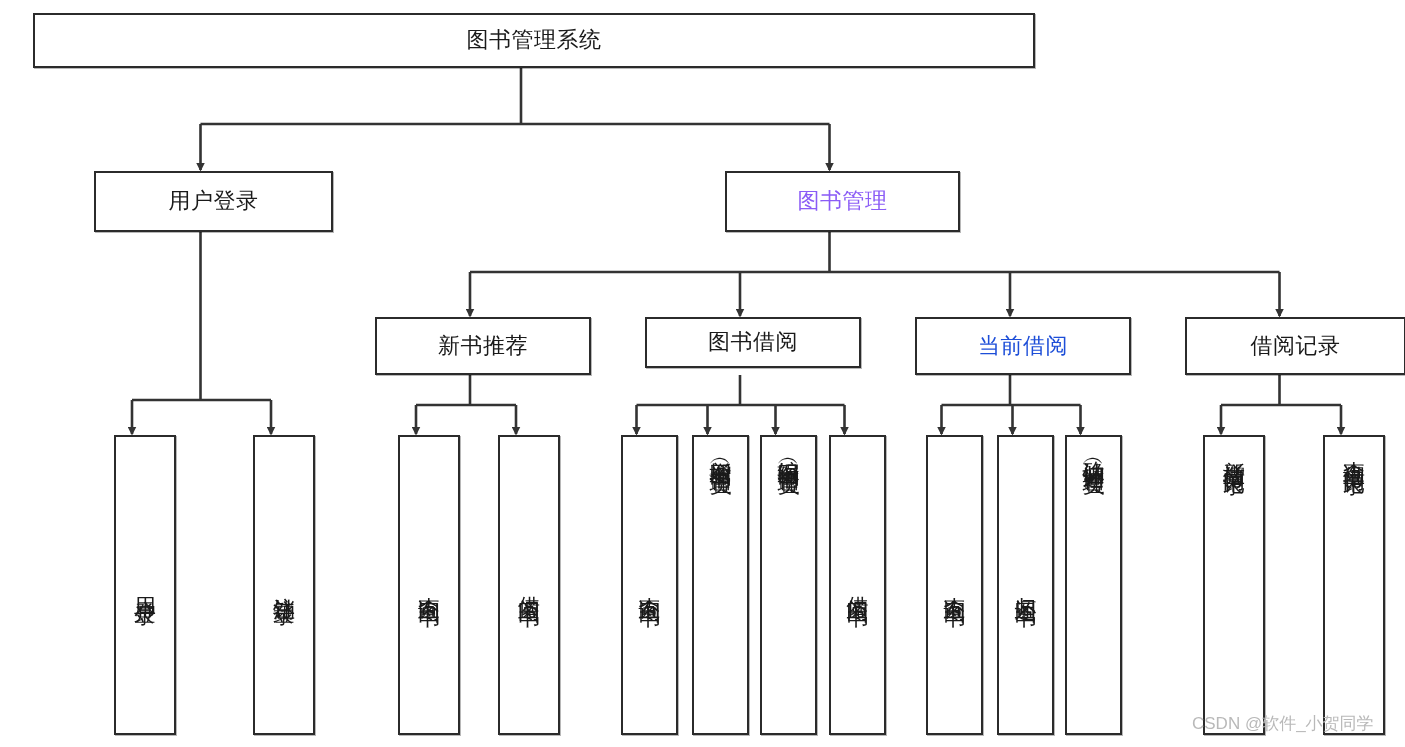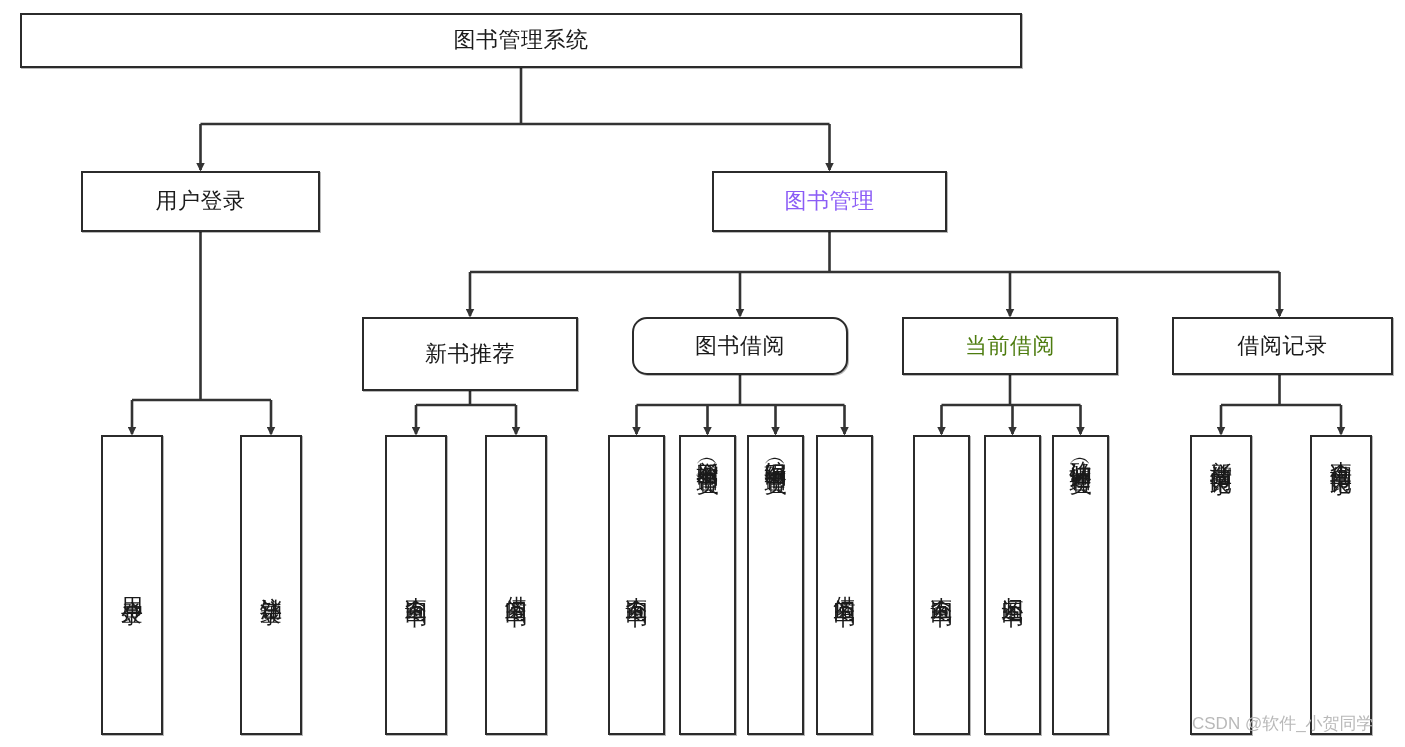"图书管理系统" .node { margin-left: none -> 13px }
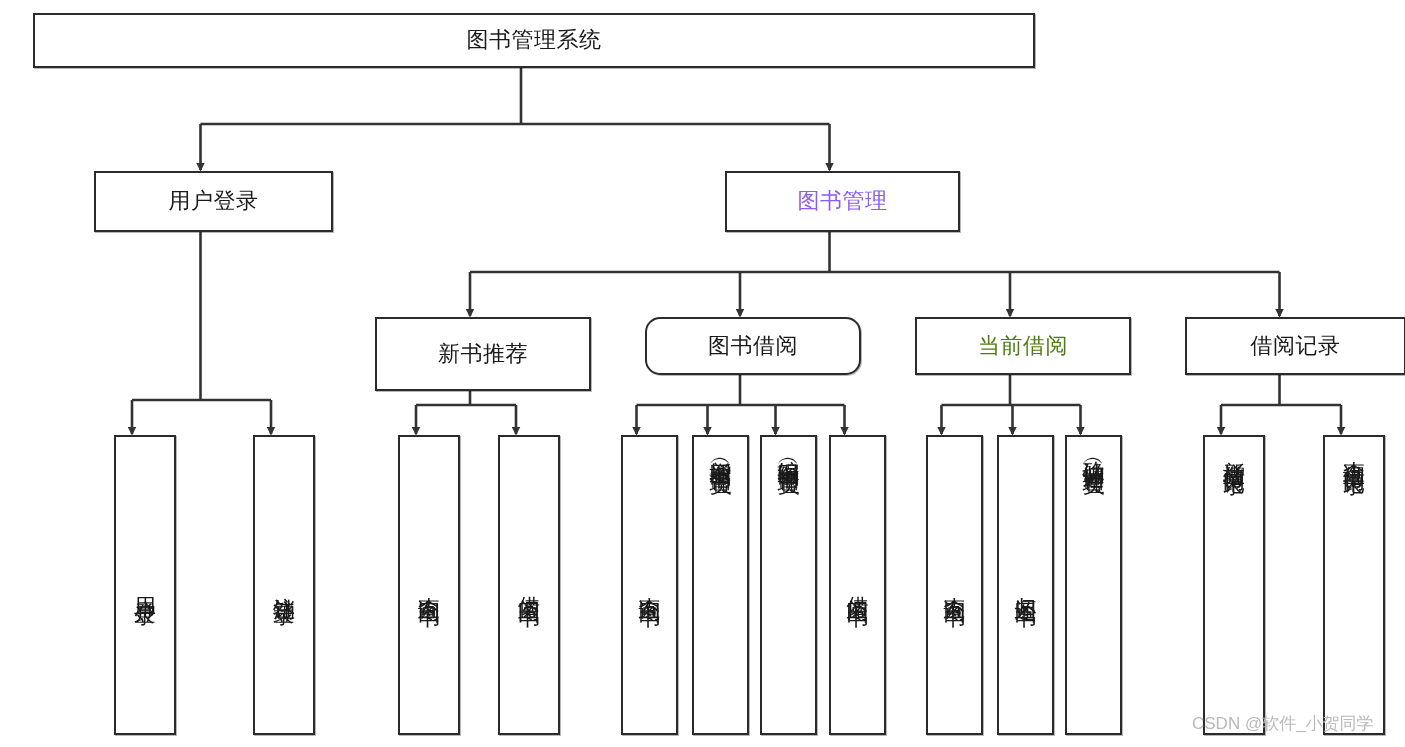"新书推荐" div.node { height: 74px -> 58px }
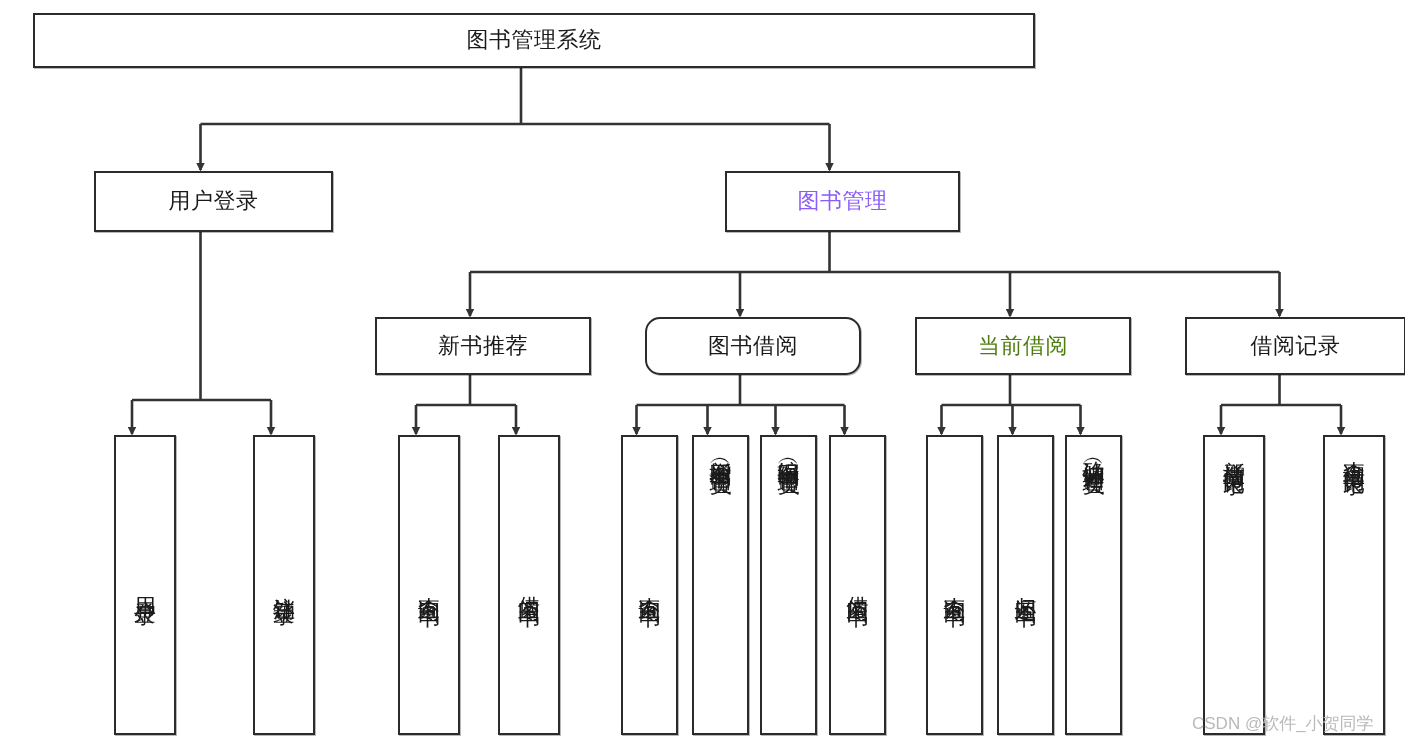"图书借阅" div.node { border-radius: 15px -> none; height: 58px -> 51px }
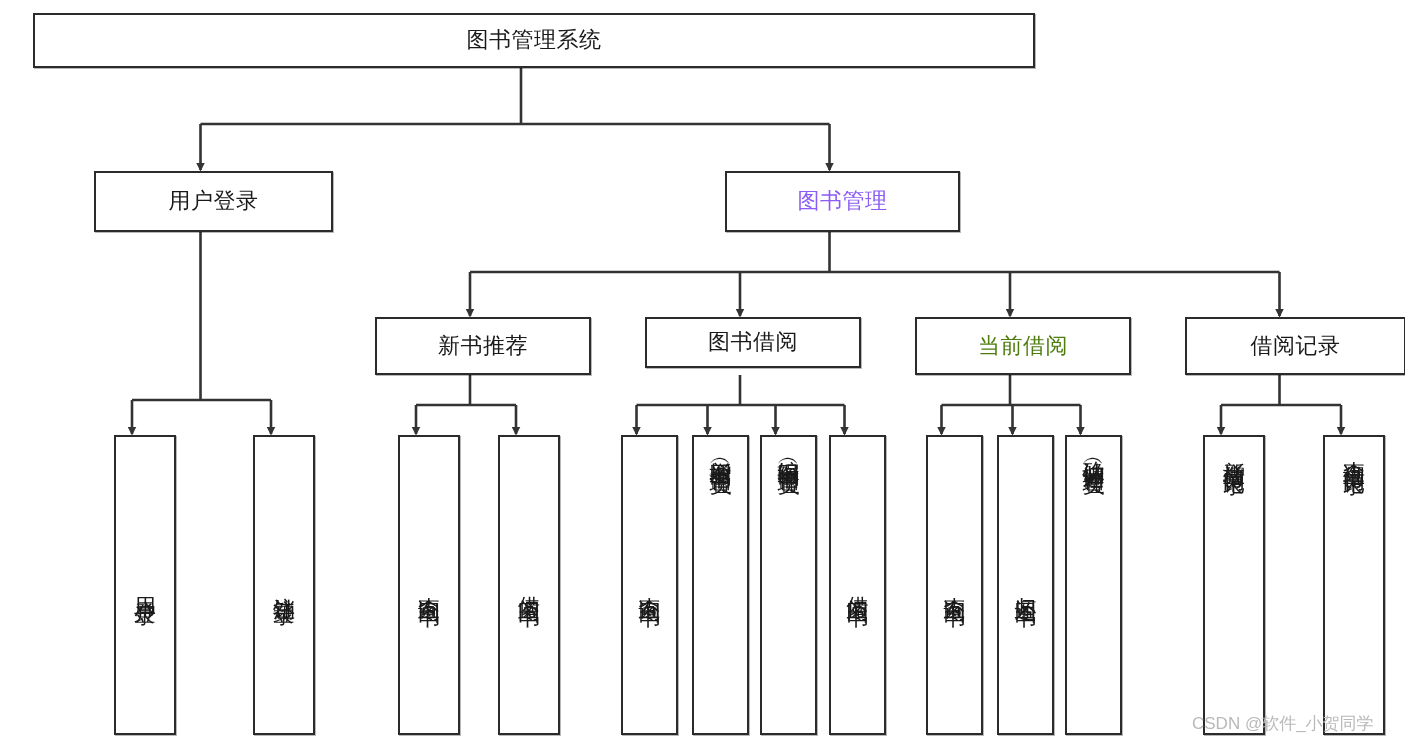"当前借阅" span.node-label { color: #4d7c0f -> #1d4ed8 }
